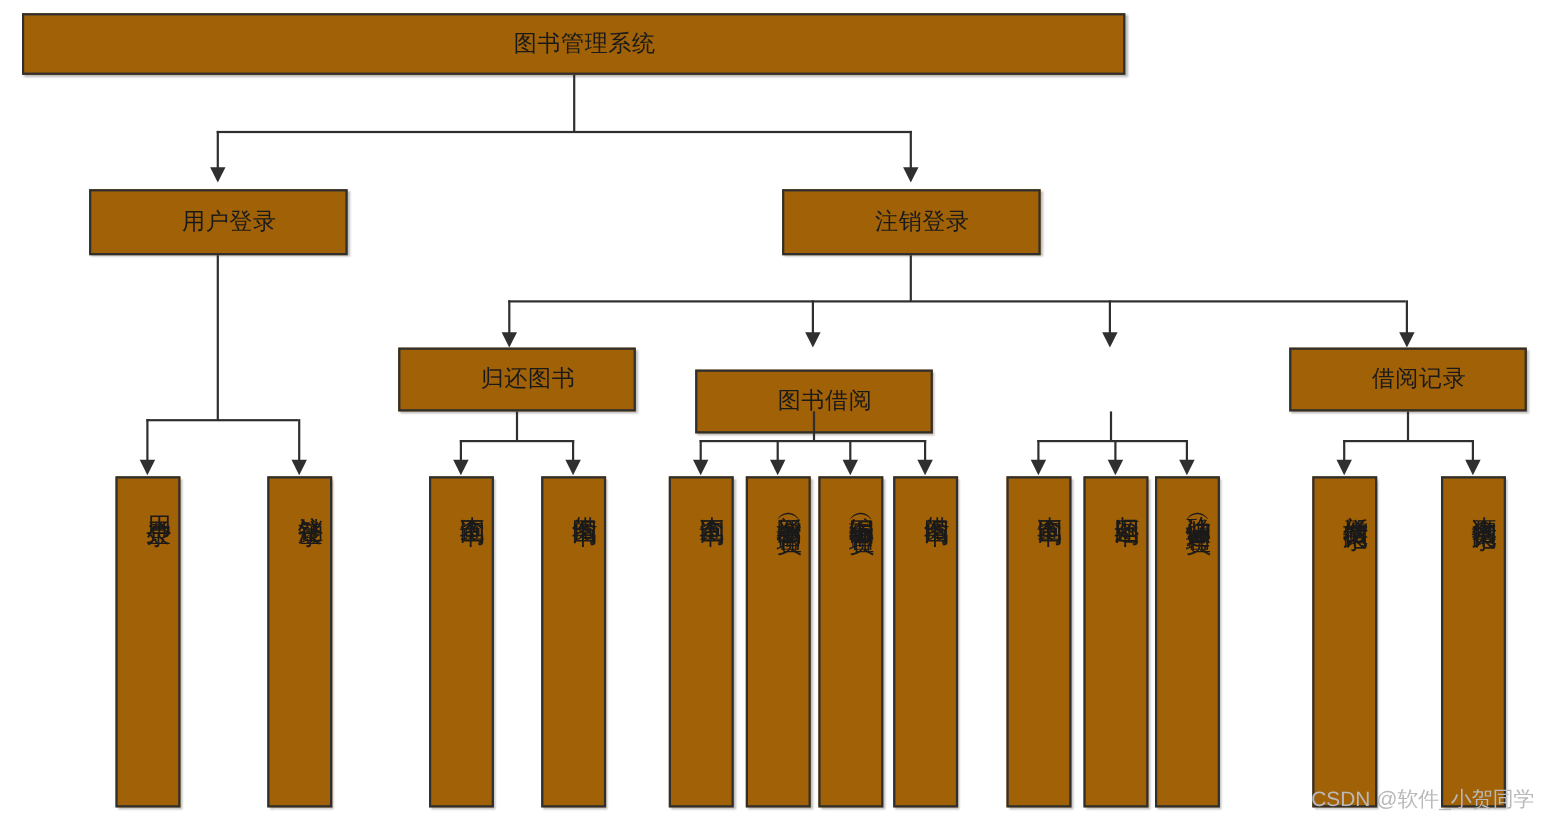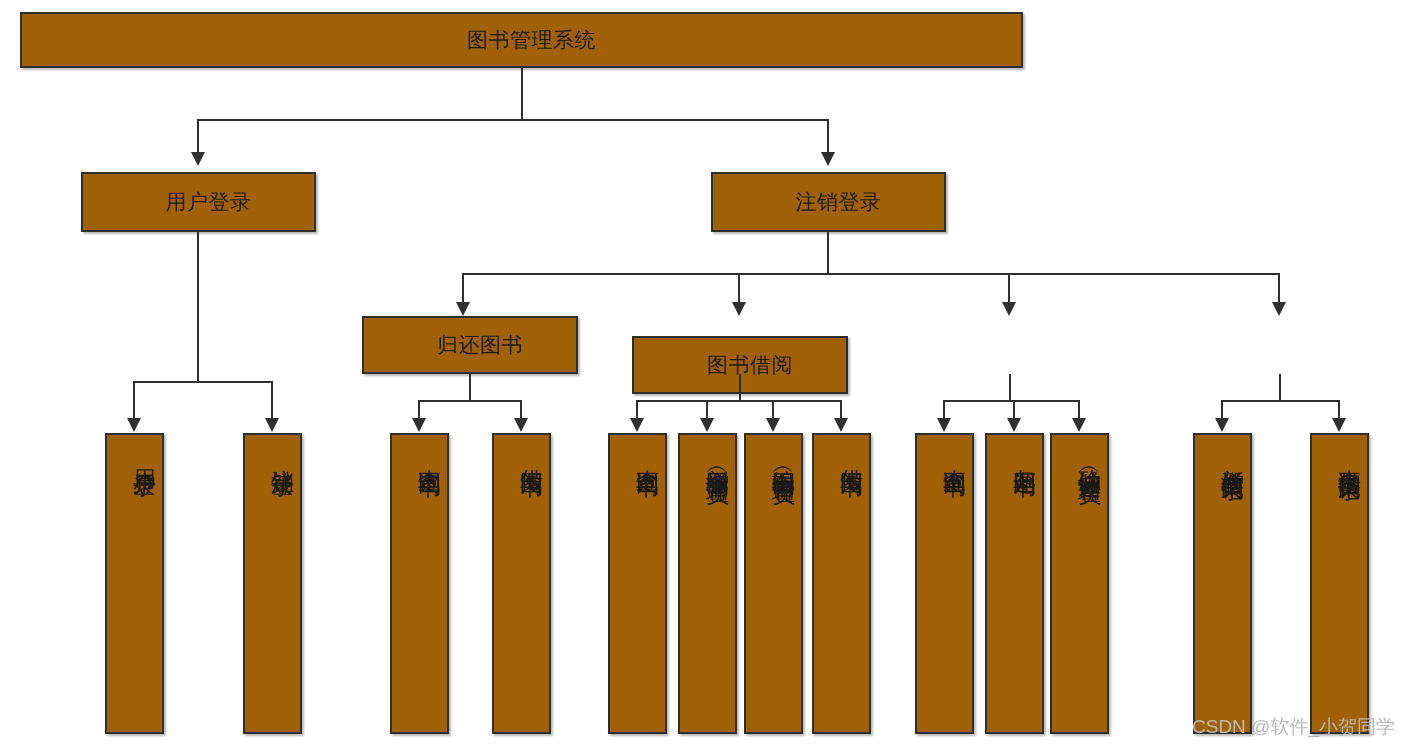"借阅记录" div.node { html: none -> <div> <span>借阅记录</span> </div> }
